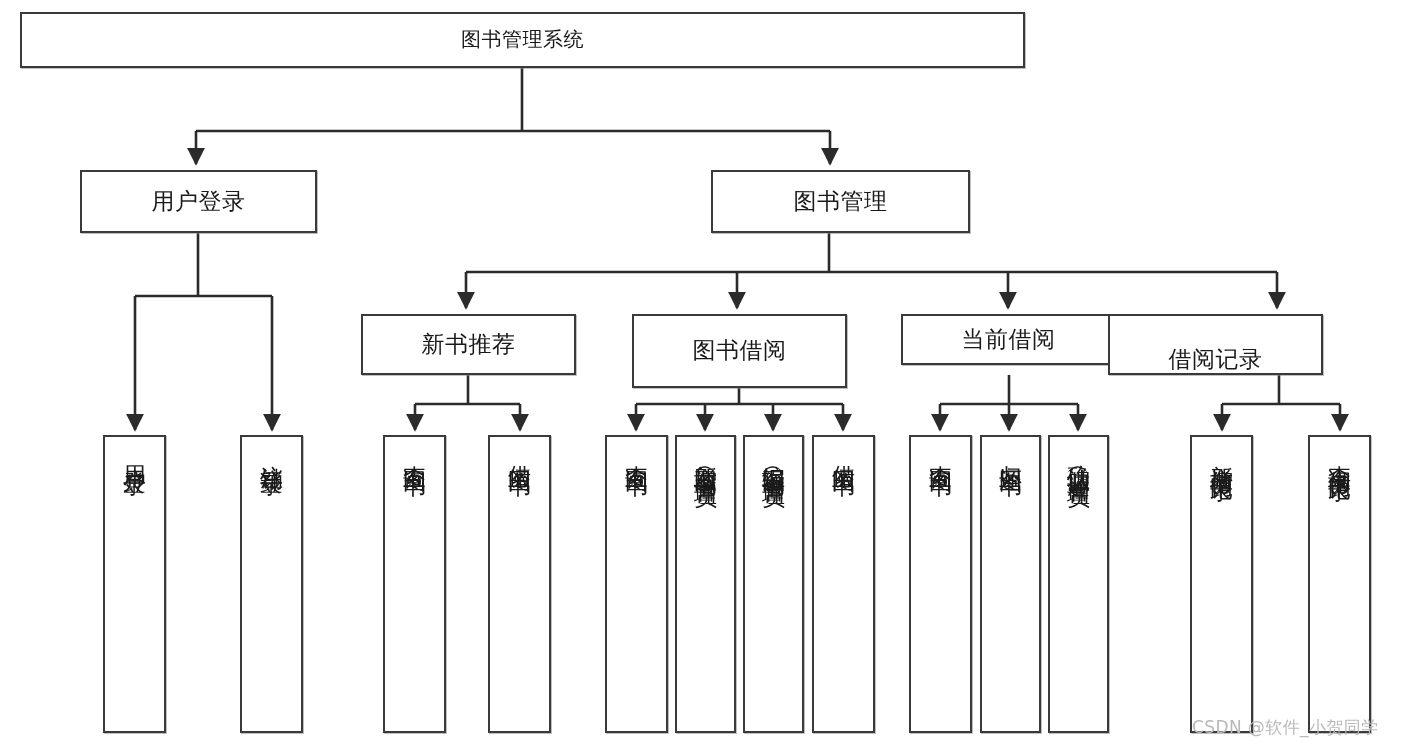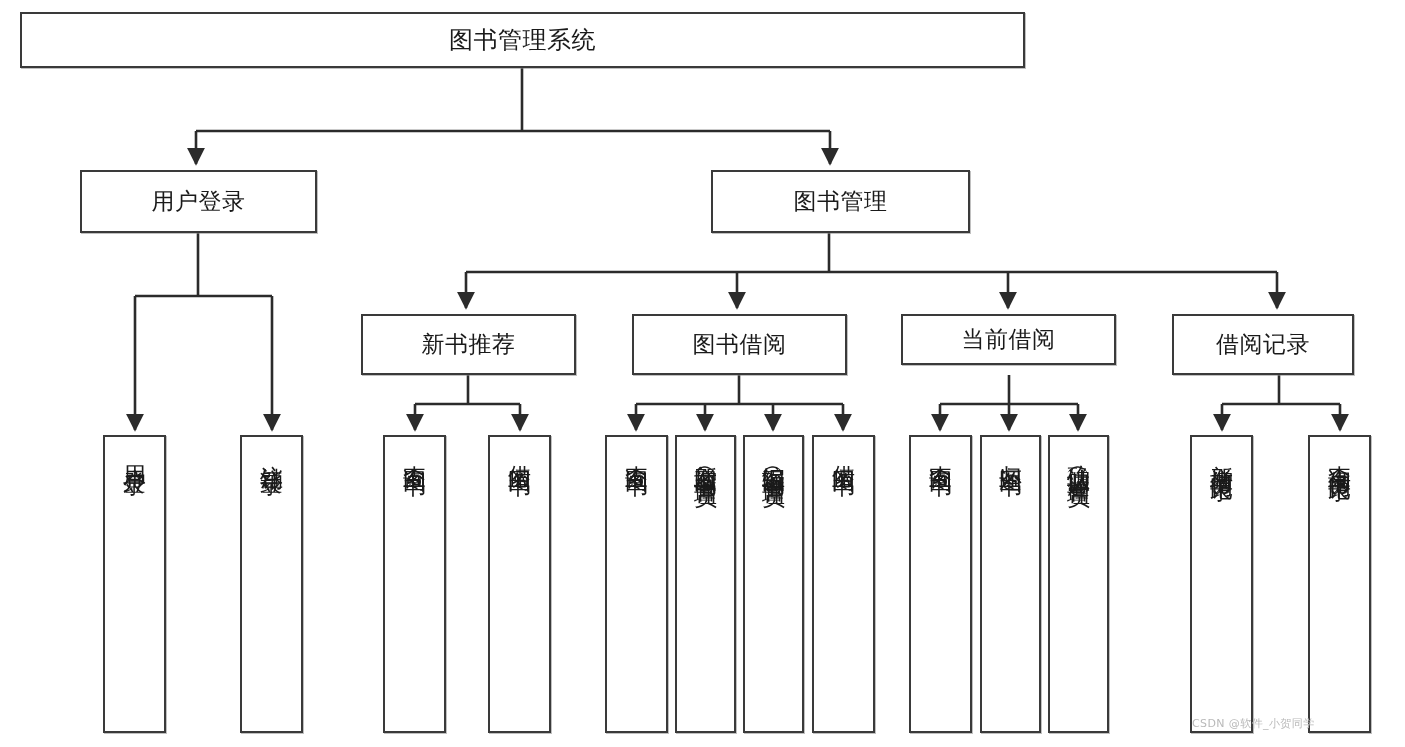"图书管理系统" .node.root .label { font-size: 24px -> 20px }
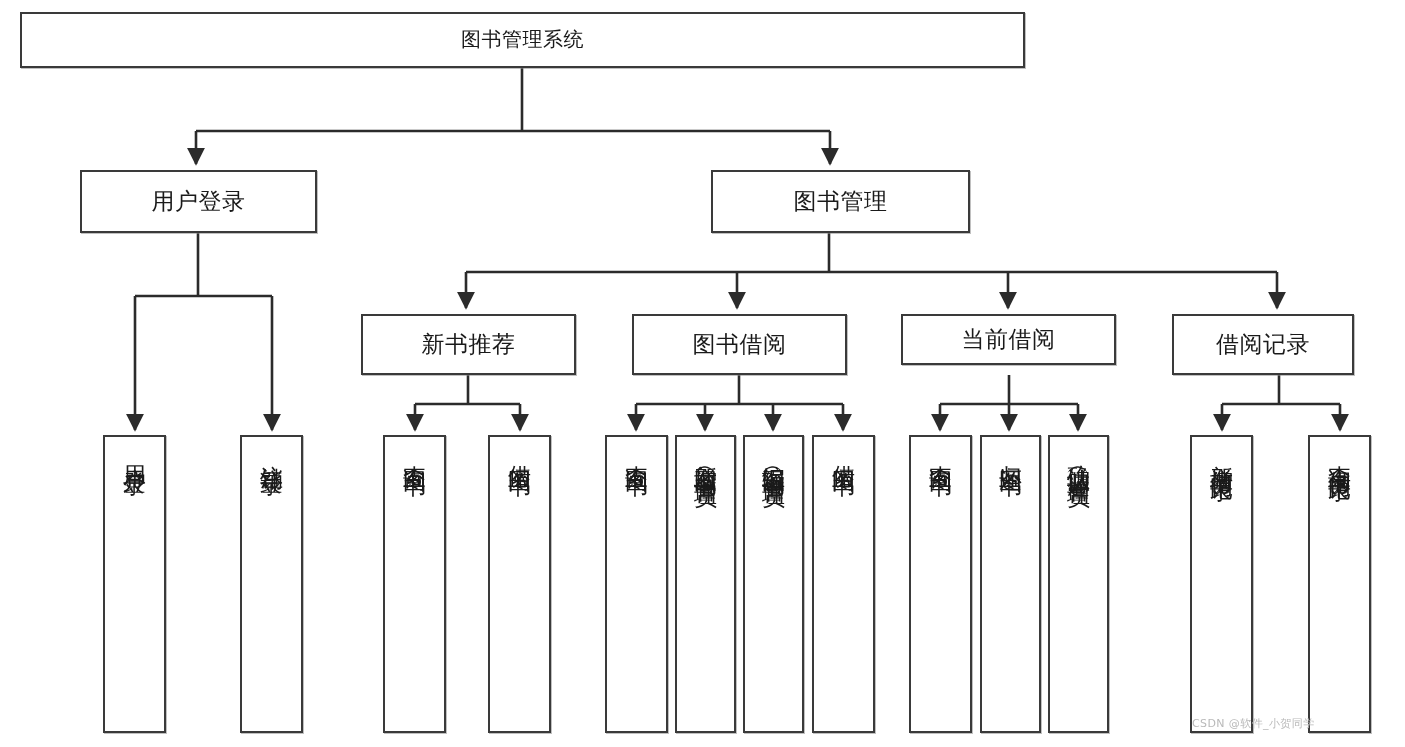"图书借阅" div.node { height: 61px -> 74px }
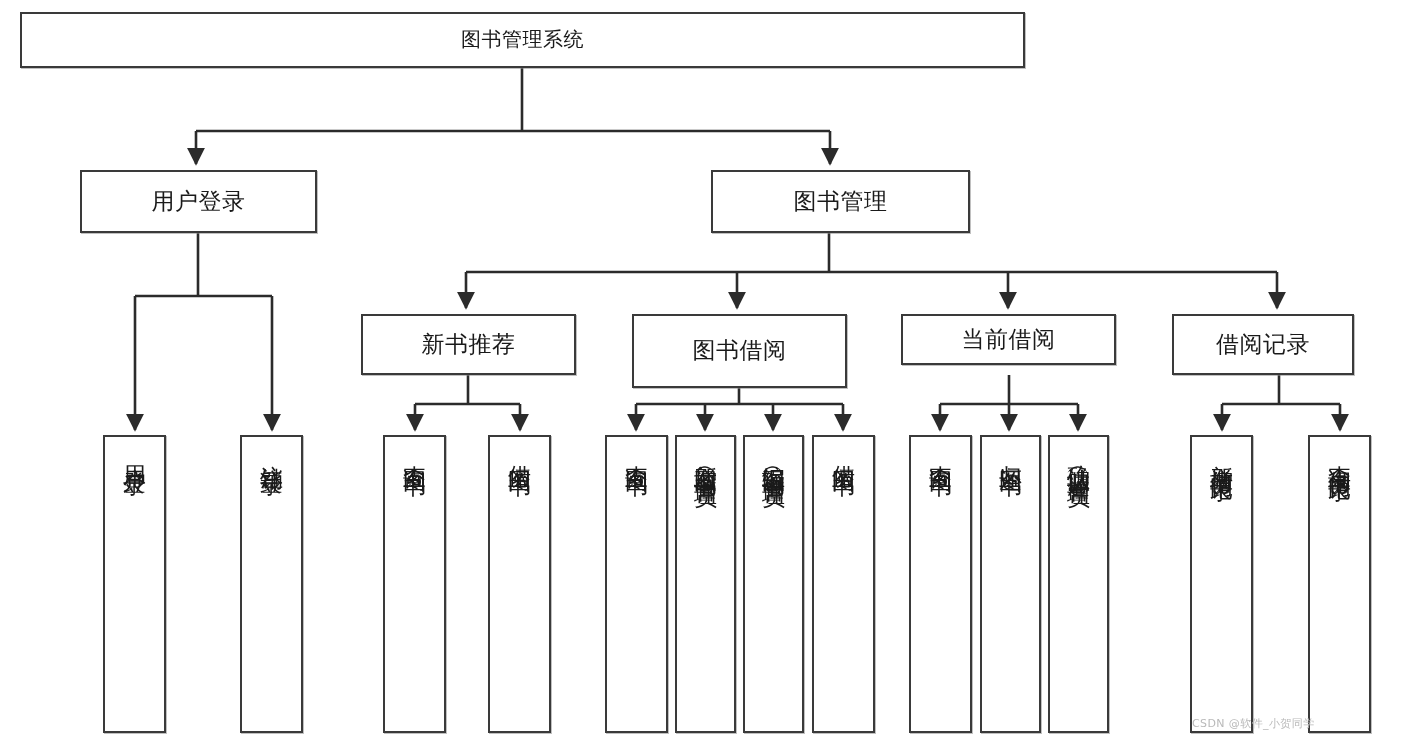"借阅记录" div.node { align-items: none -> flex-end; left: 1172px -> 1108px; width: 182px -> 215px }
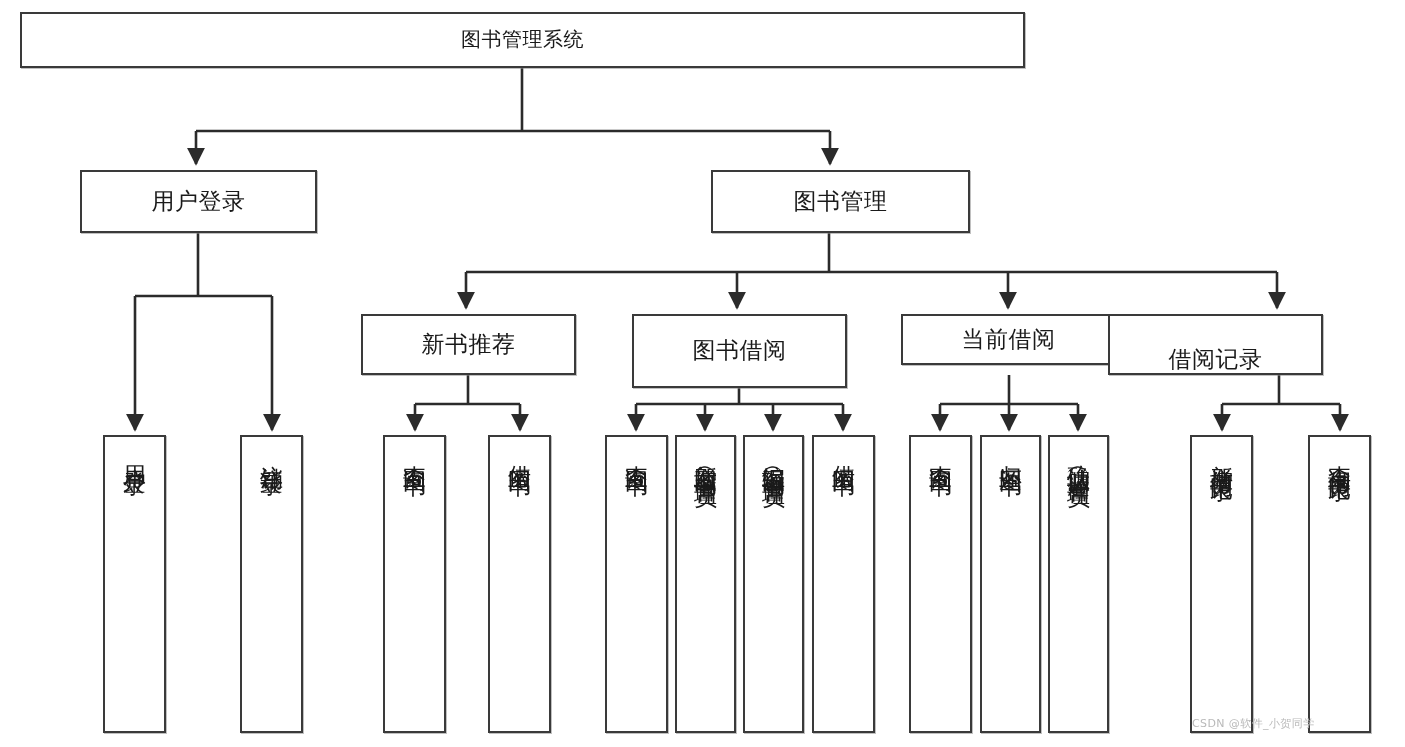"CSDN @软件_小贺同学" .watermark { font-size: 11px -> 17px }
